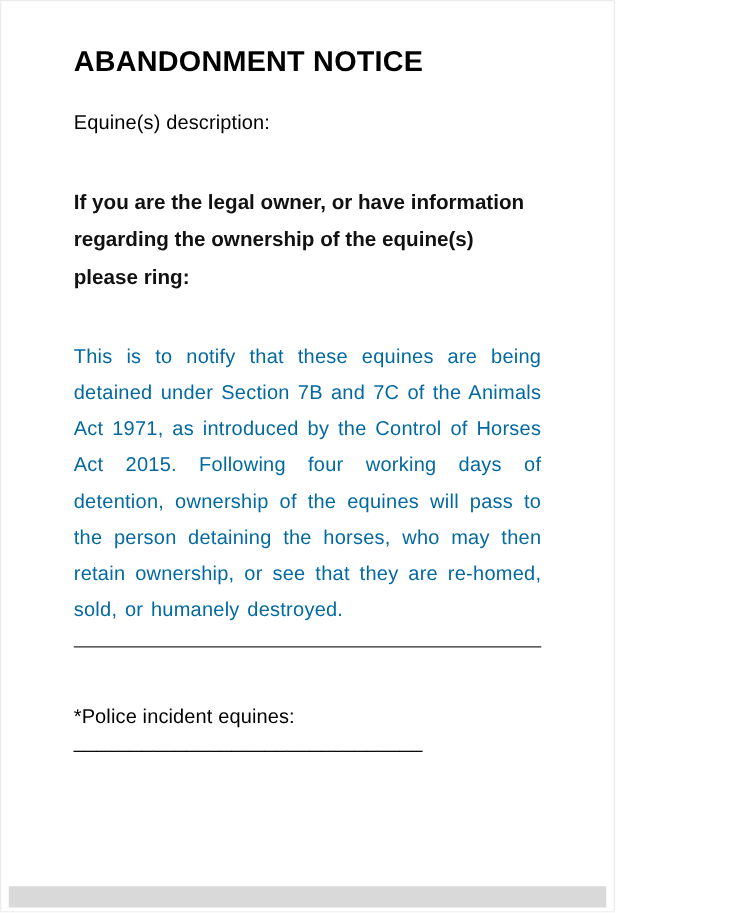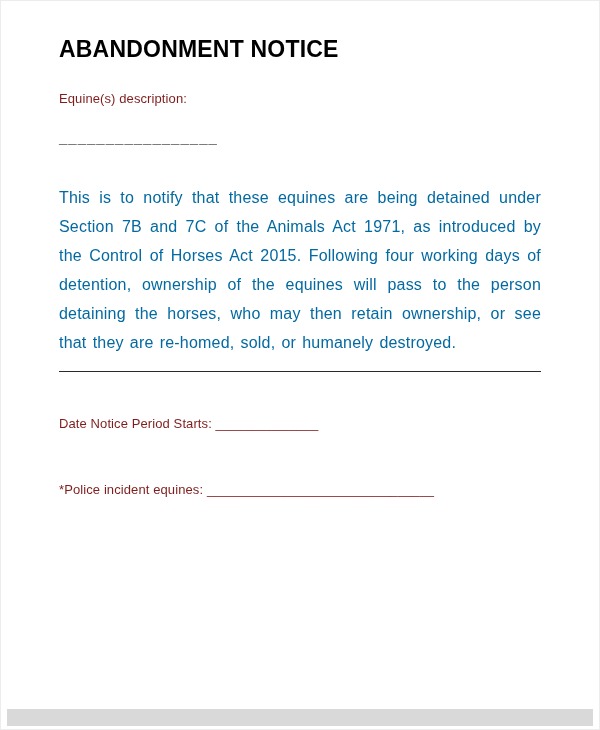"ABANDONMENT NOTICE" .canvas { width: 600px -> 492px }
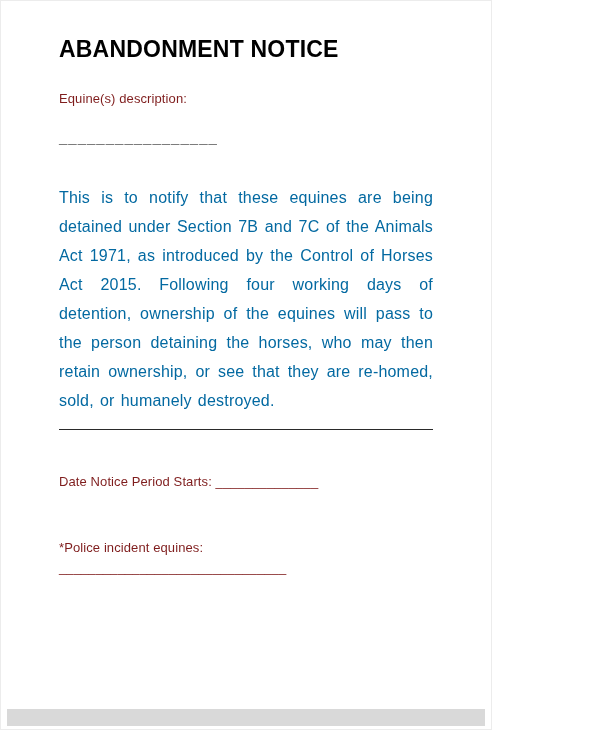"Equine(s) description:" .small-label { color: #7f1d1d -> #000000; font-size: 13px -> 16px }
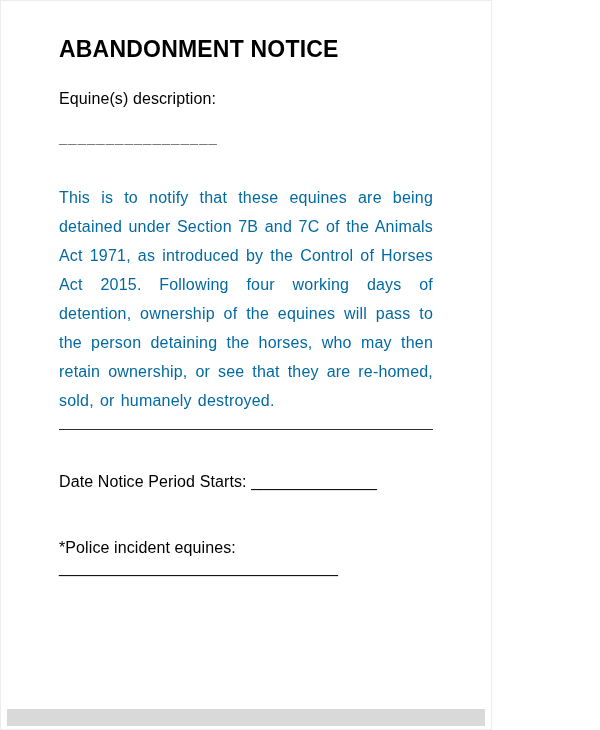"If you are the legal" p.ring-para { html: none -> <p>If you are the legal owner, or have information regarding the ownership of the equine(s) please ring:</p> }
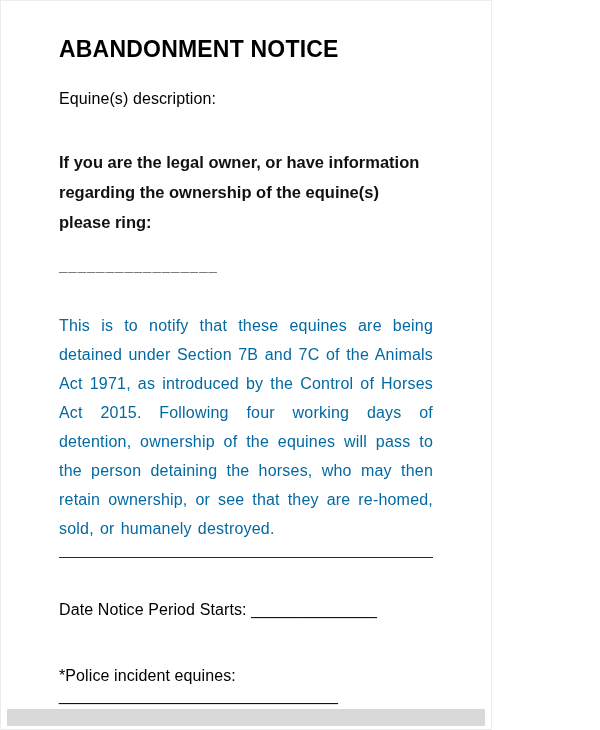"_________________" p.blank-line { html: <p>_________________</p> -> none }
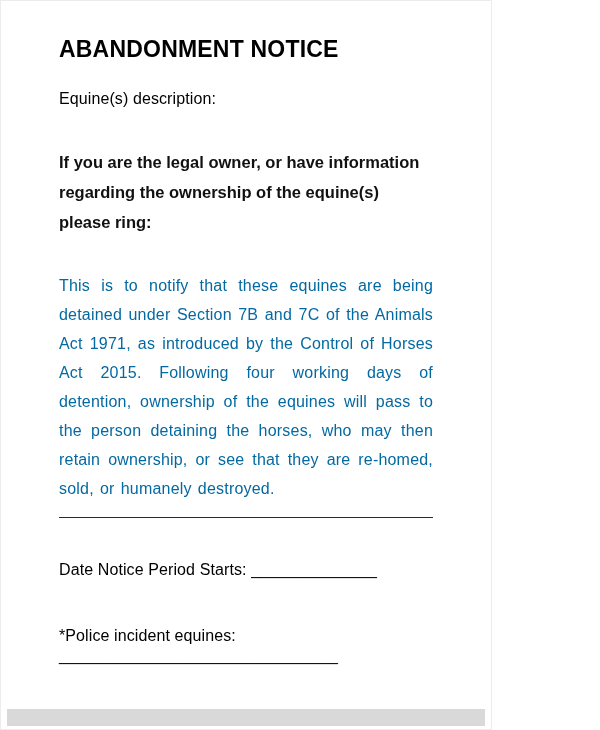"Date Notice Period Starts:" p.small-label { html: <p> <span>Date Notice Period Starts:</span> <span>______________</span> </p> -> none }
